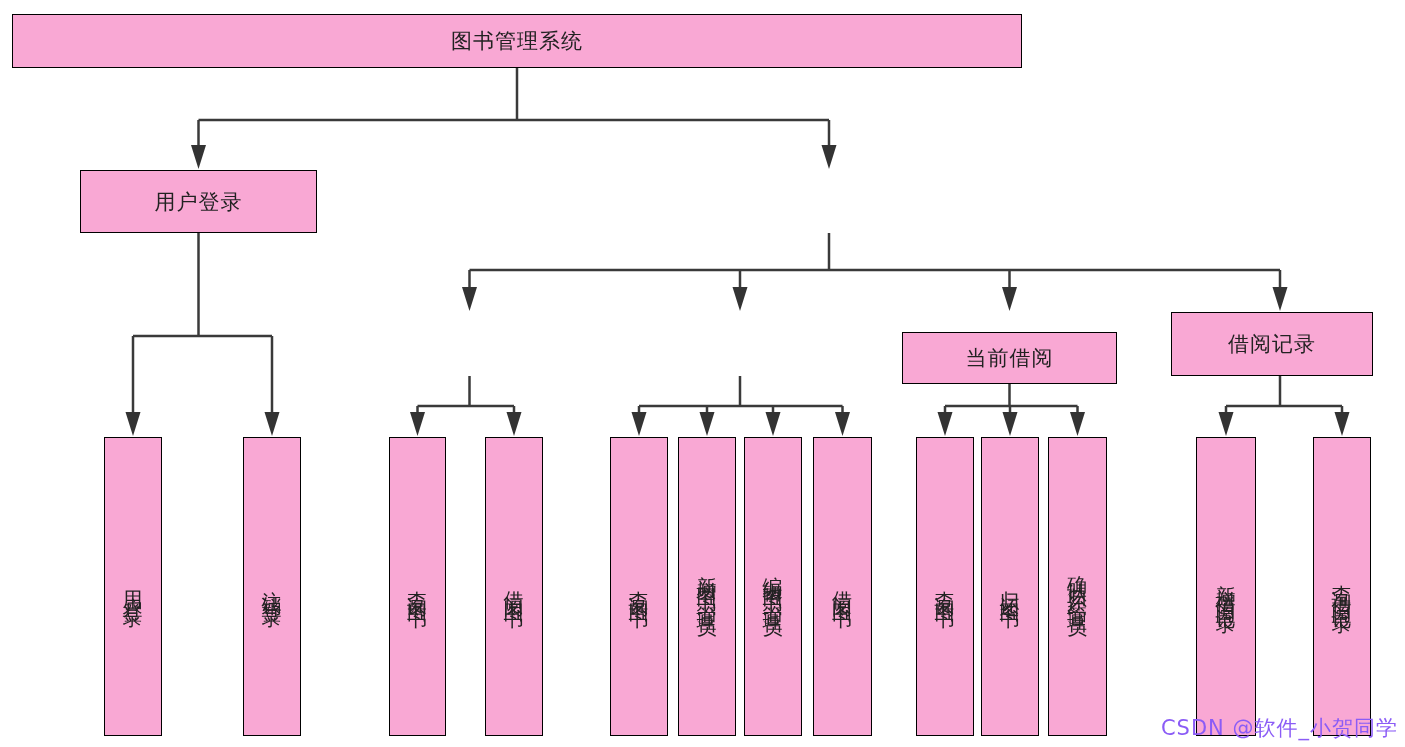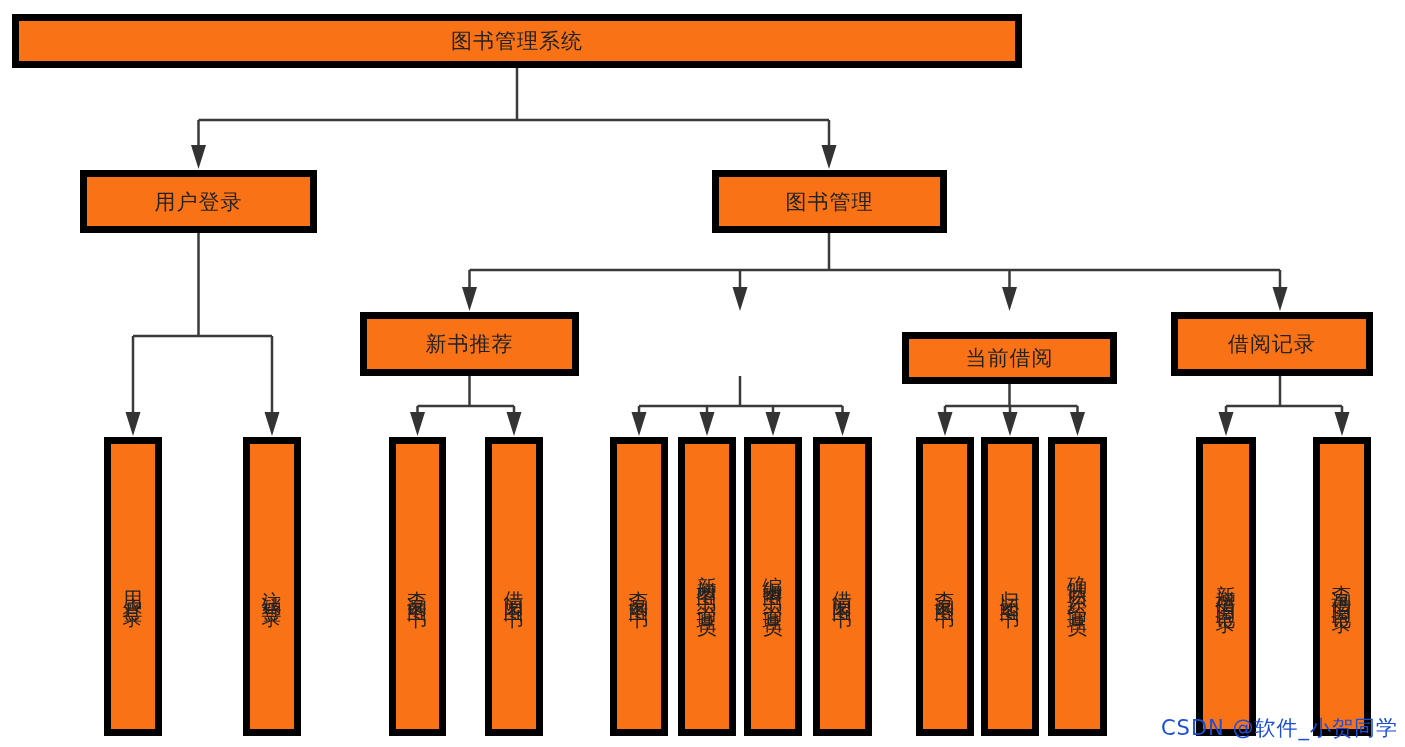"图书管理系统" .node { background: #f97316 -> #f9a8d4; border: 7px solid #000000 -> 1px solid #000000 }
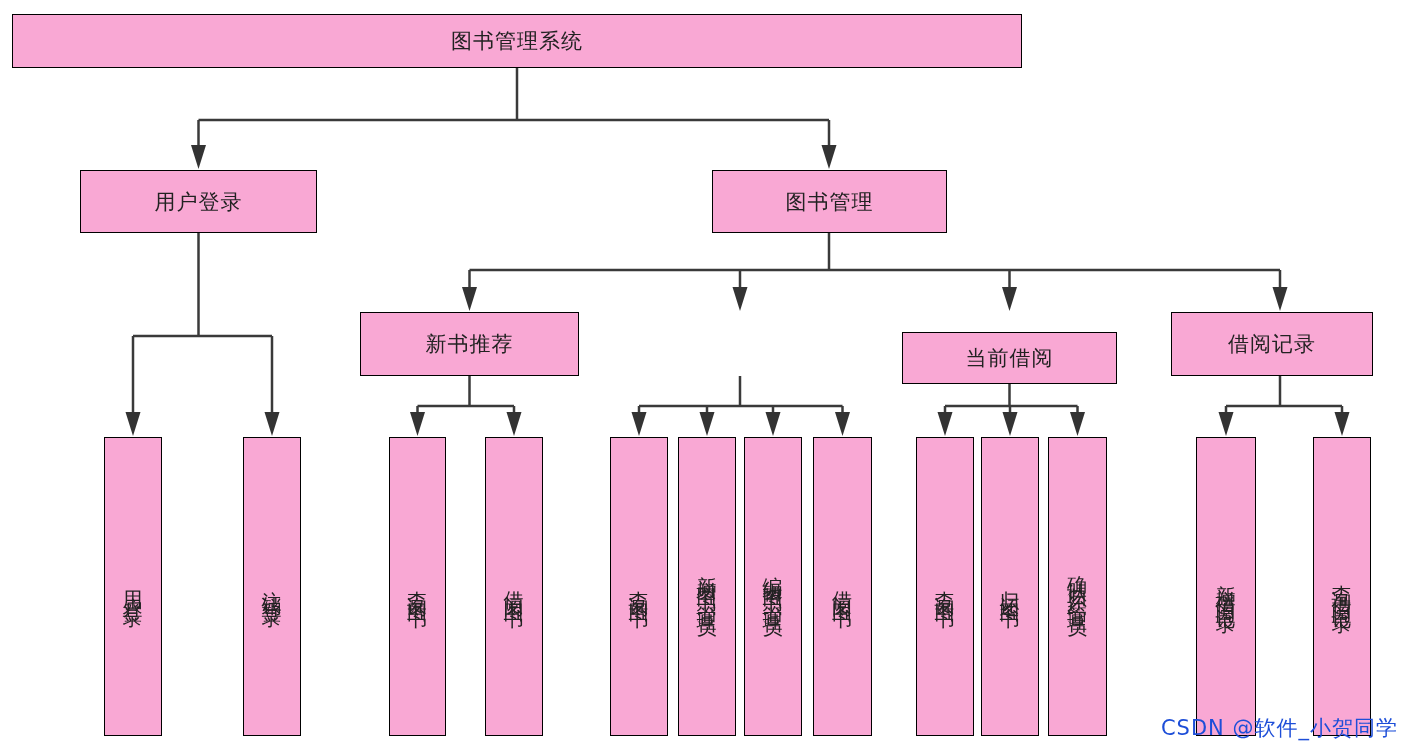"图书管理" div.node { html: <div> <span>图书管理</span> </div> -> none }
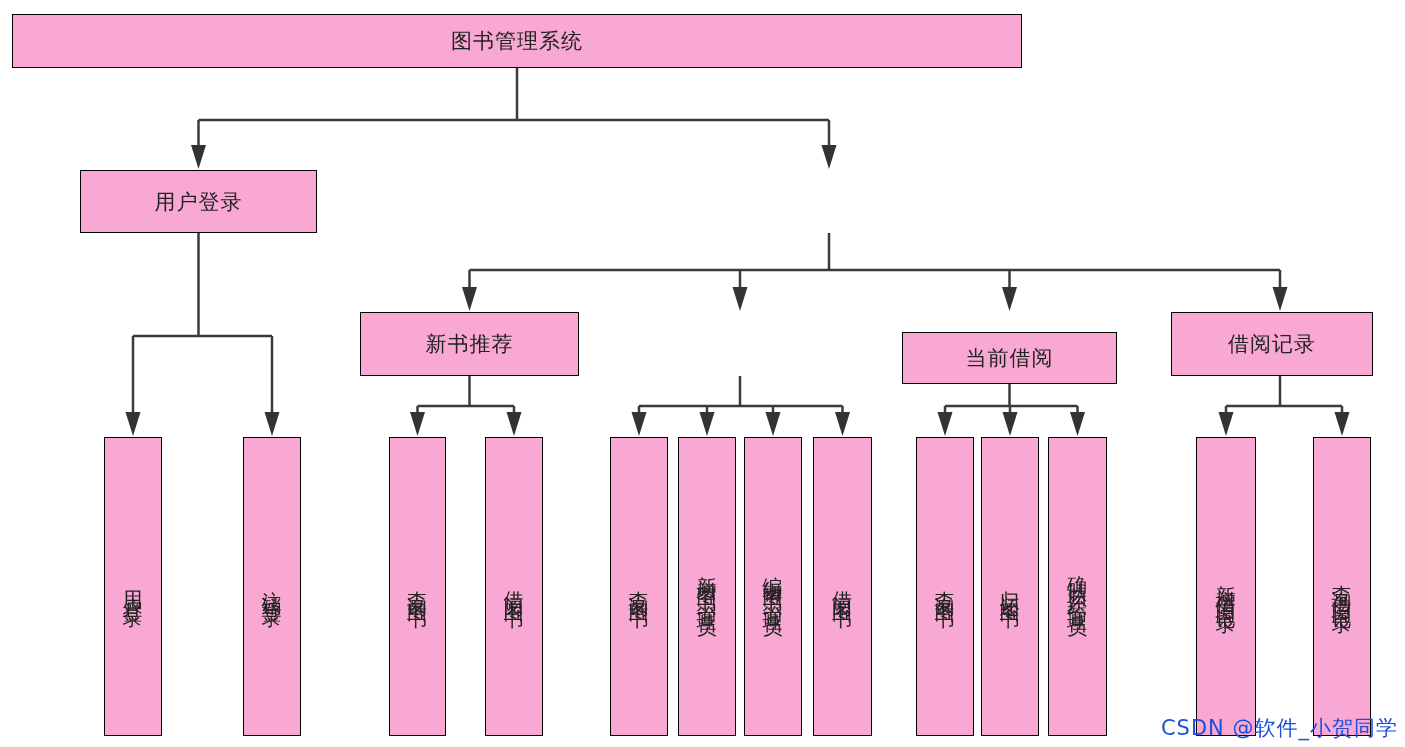"新书推荐" div.node { html: <div> <span>新书推荐</span> </div> -> none }
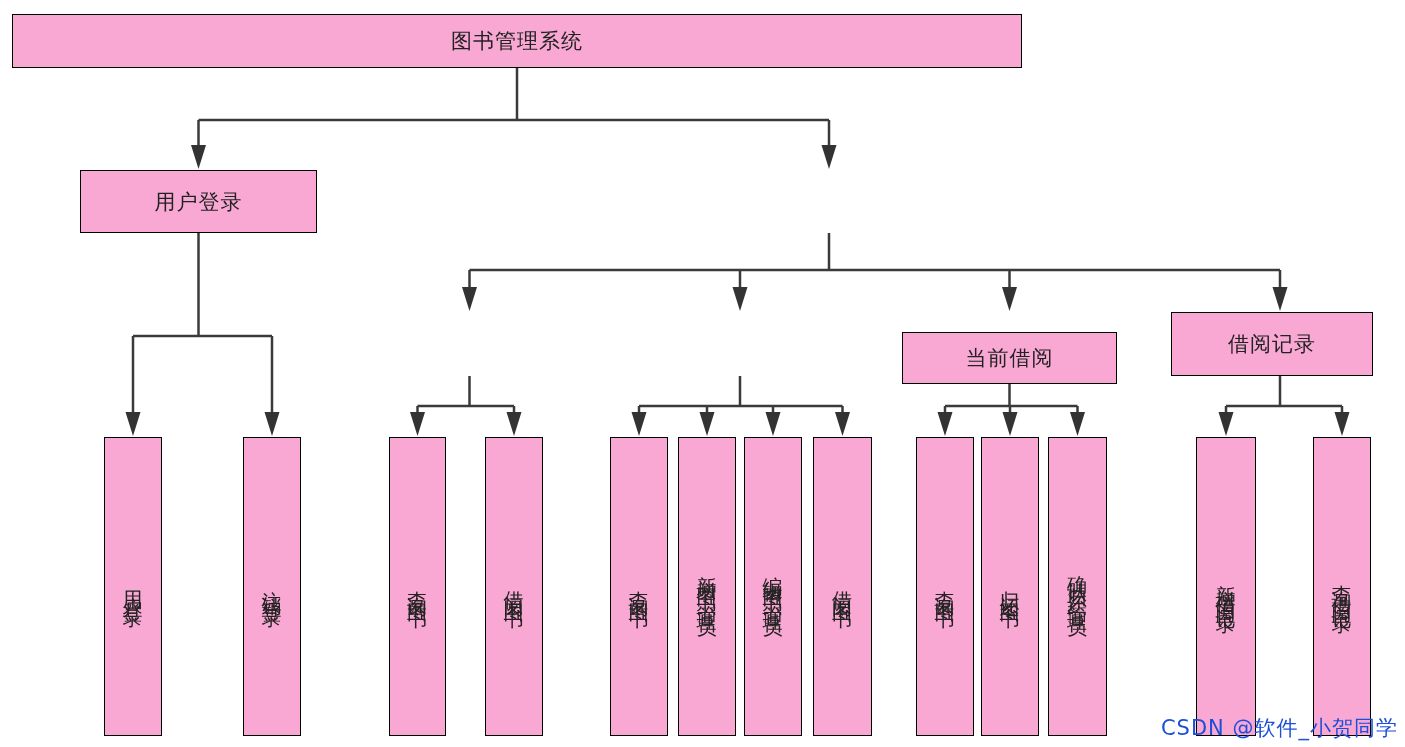"CSDN @软件_小贺同学" .watermark { color: #1d4ed8 -> #8b5cf6 }
